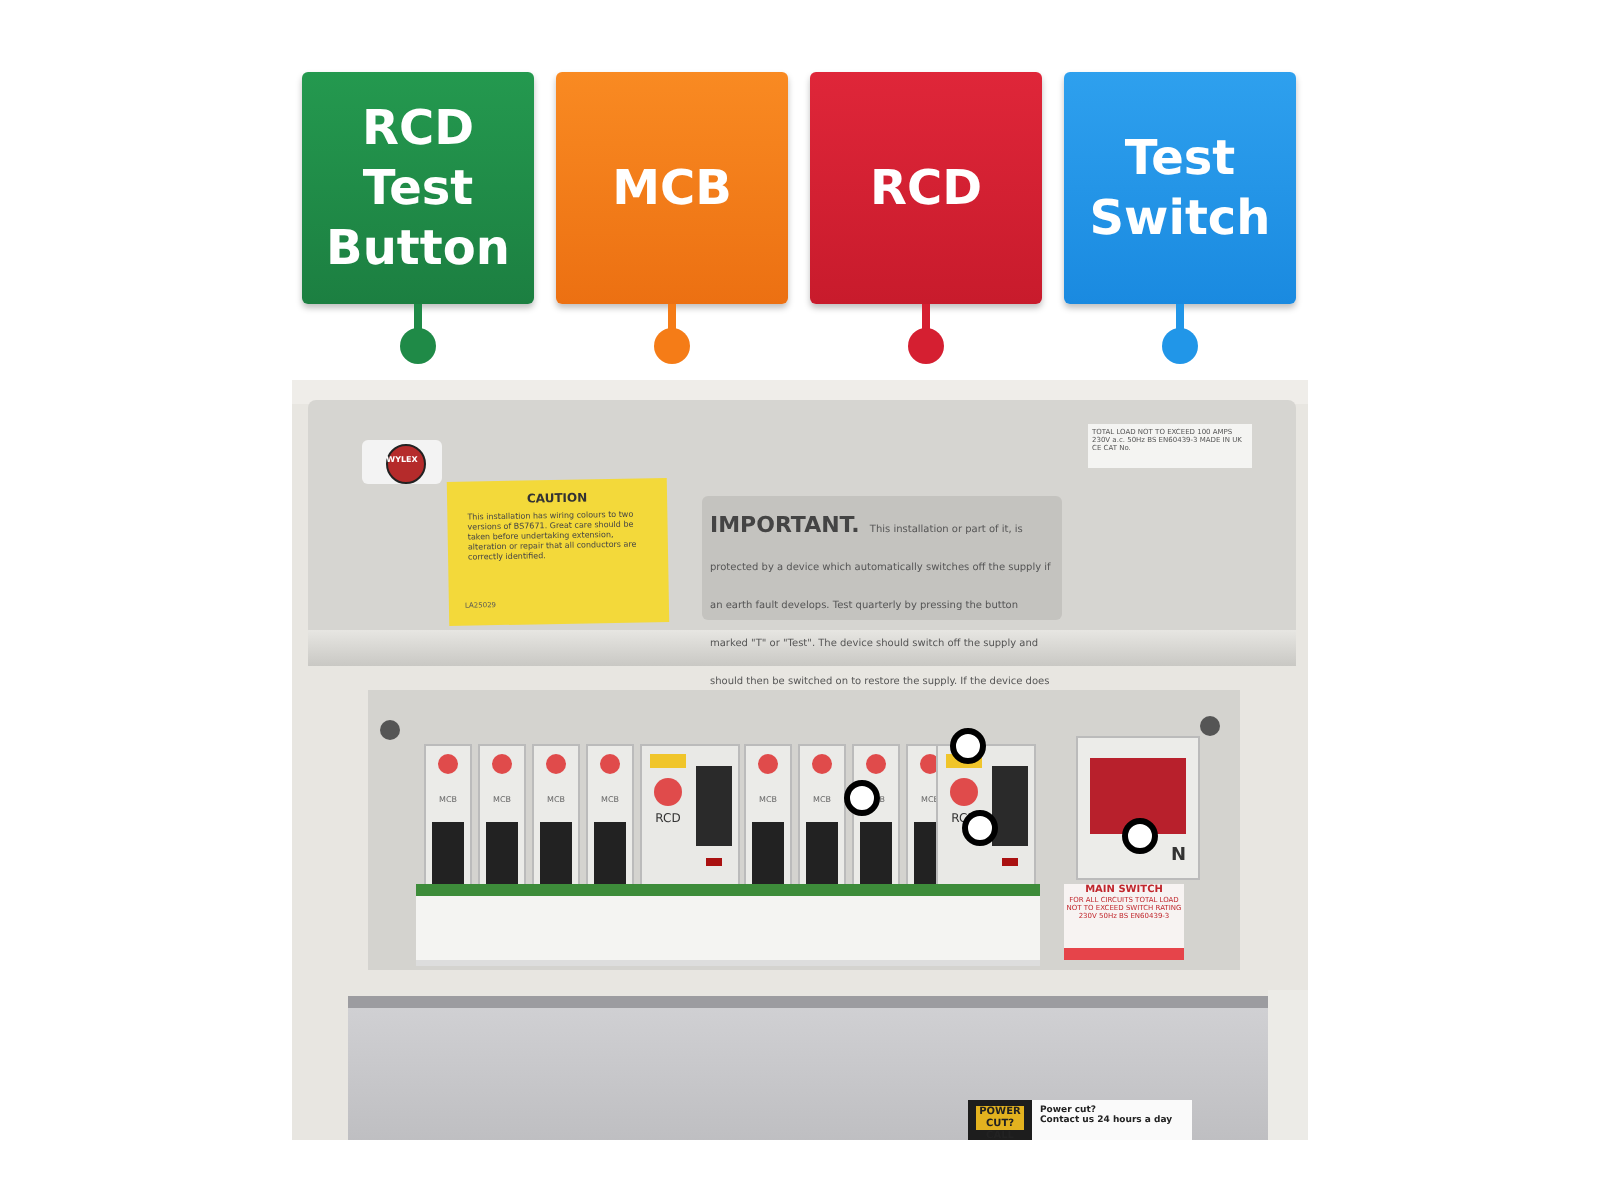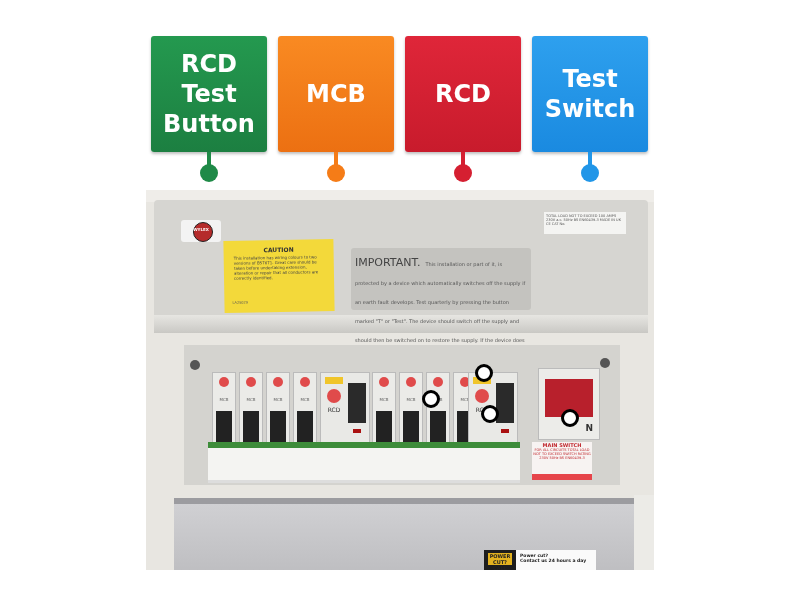"IMPORTANT." .important .h { font-weight: normal -> bold }
